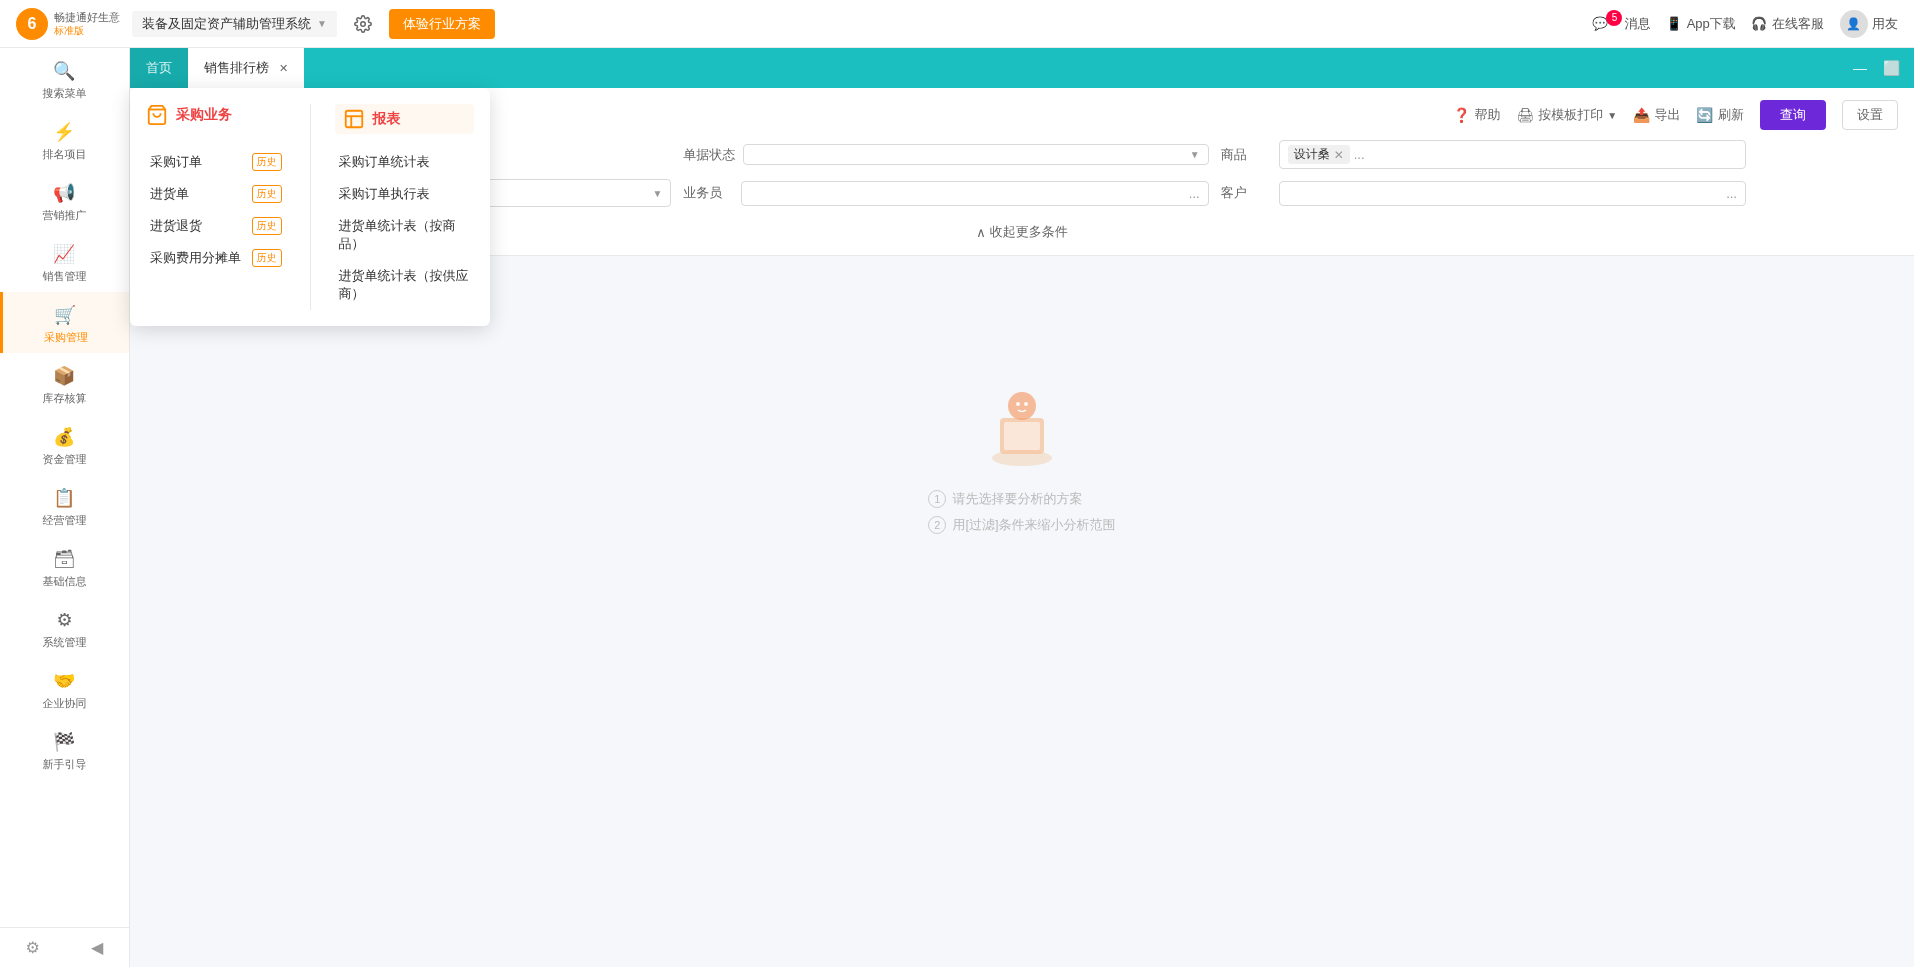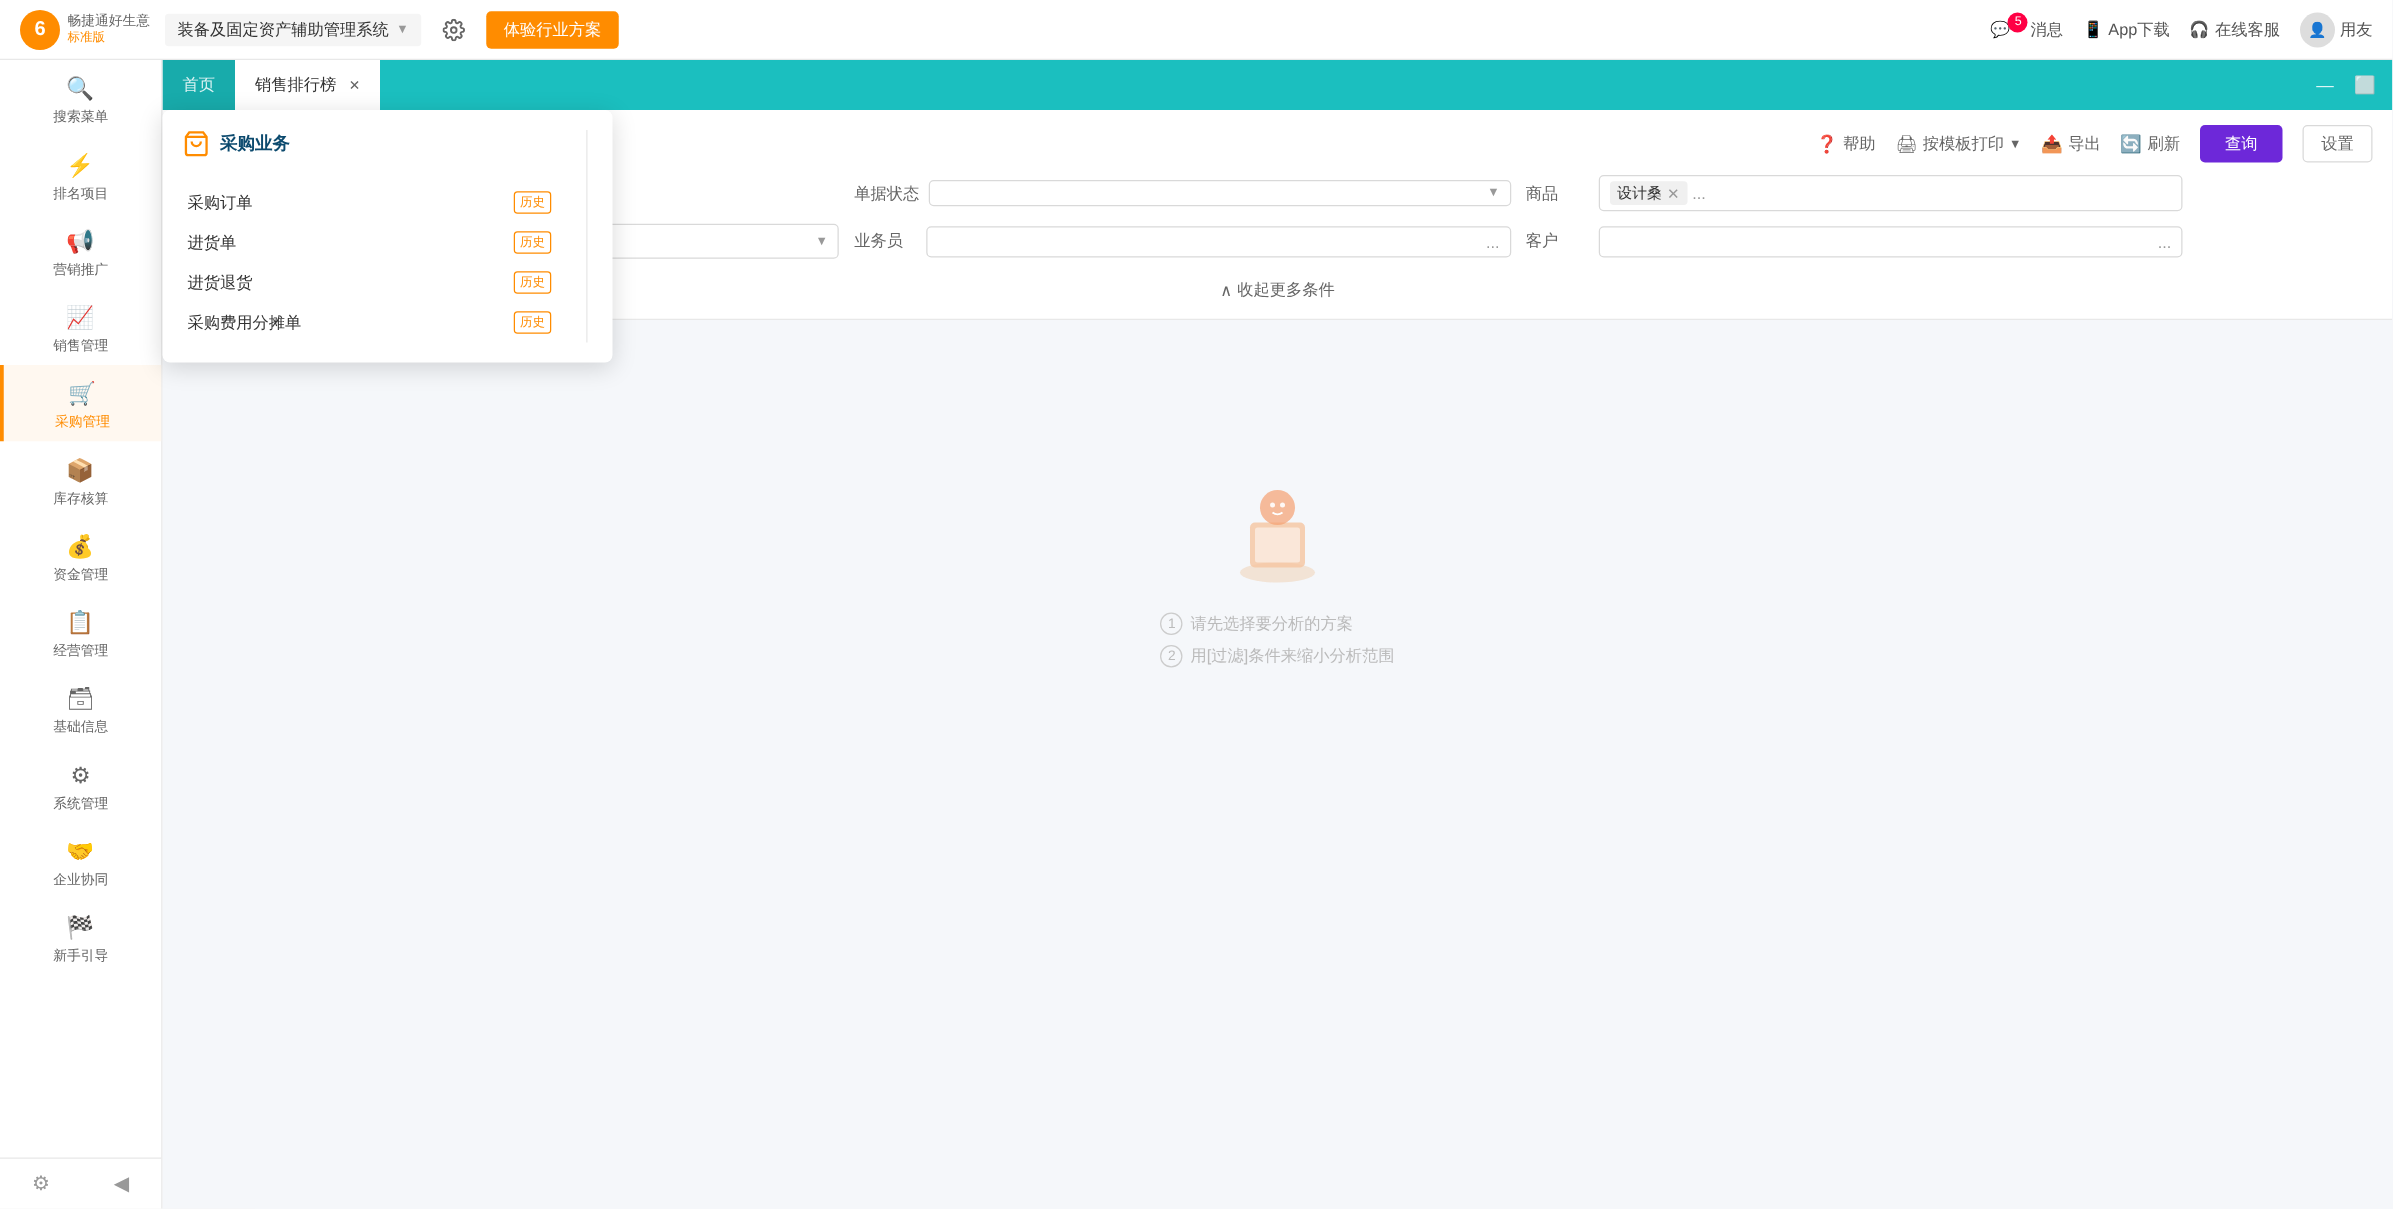"采购业务" .dropdown-col-header { color: #0c4a6e -> #ef4444 }
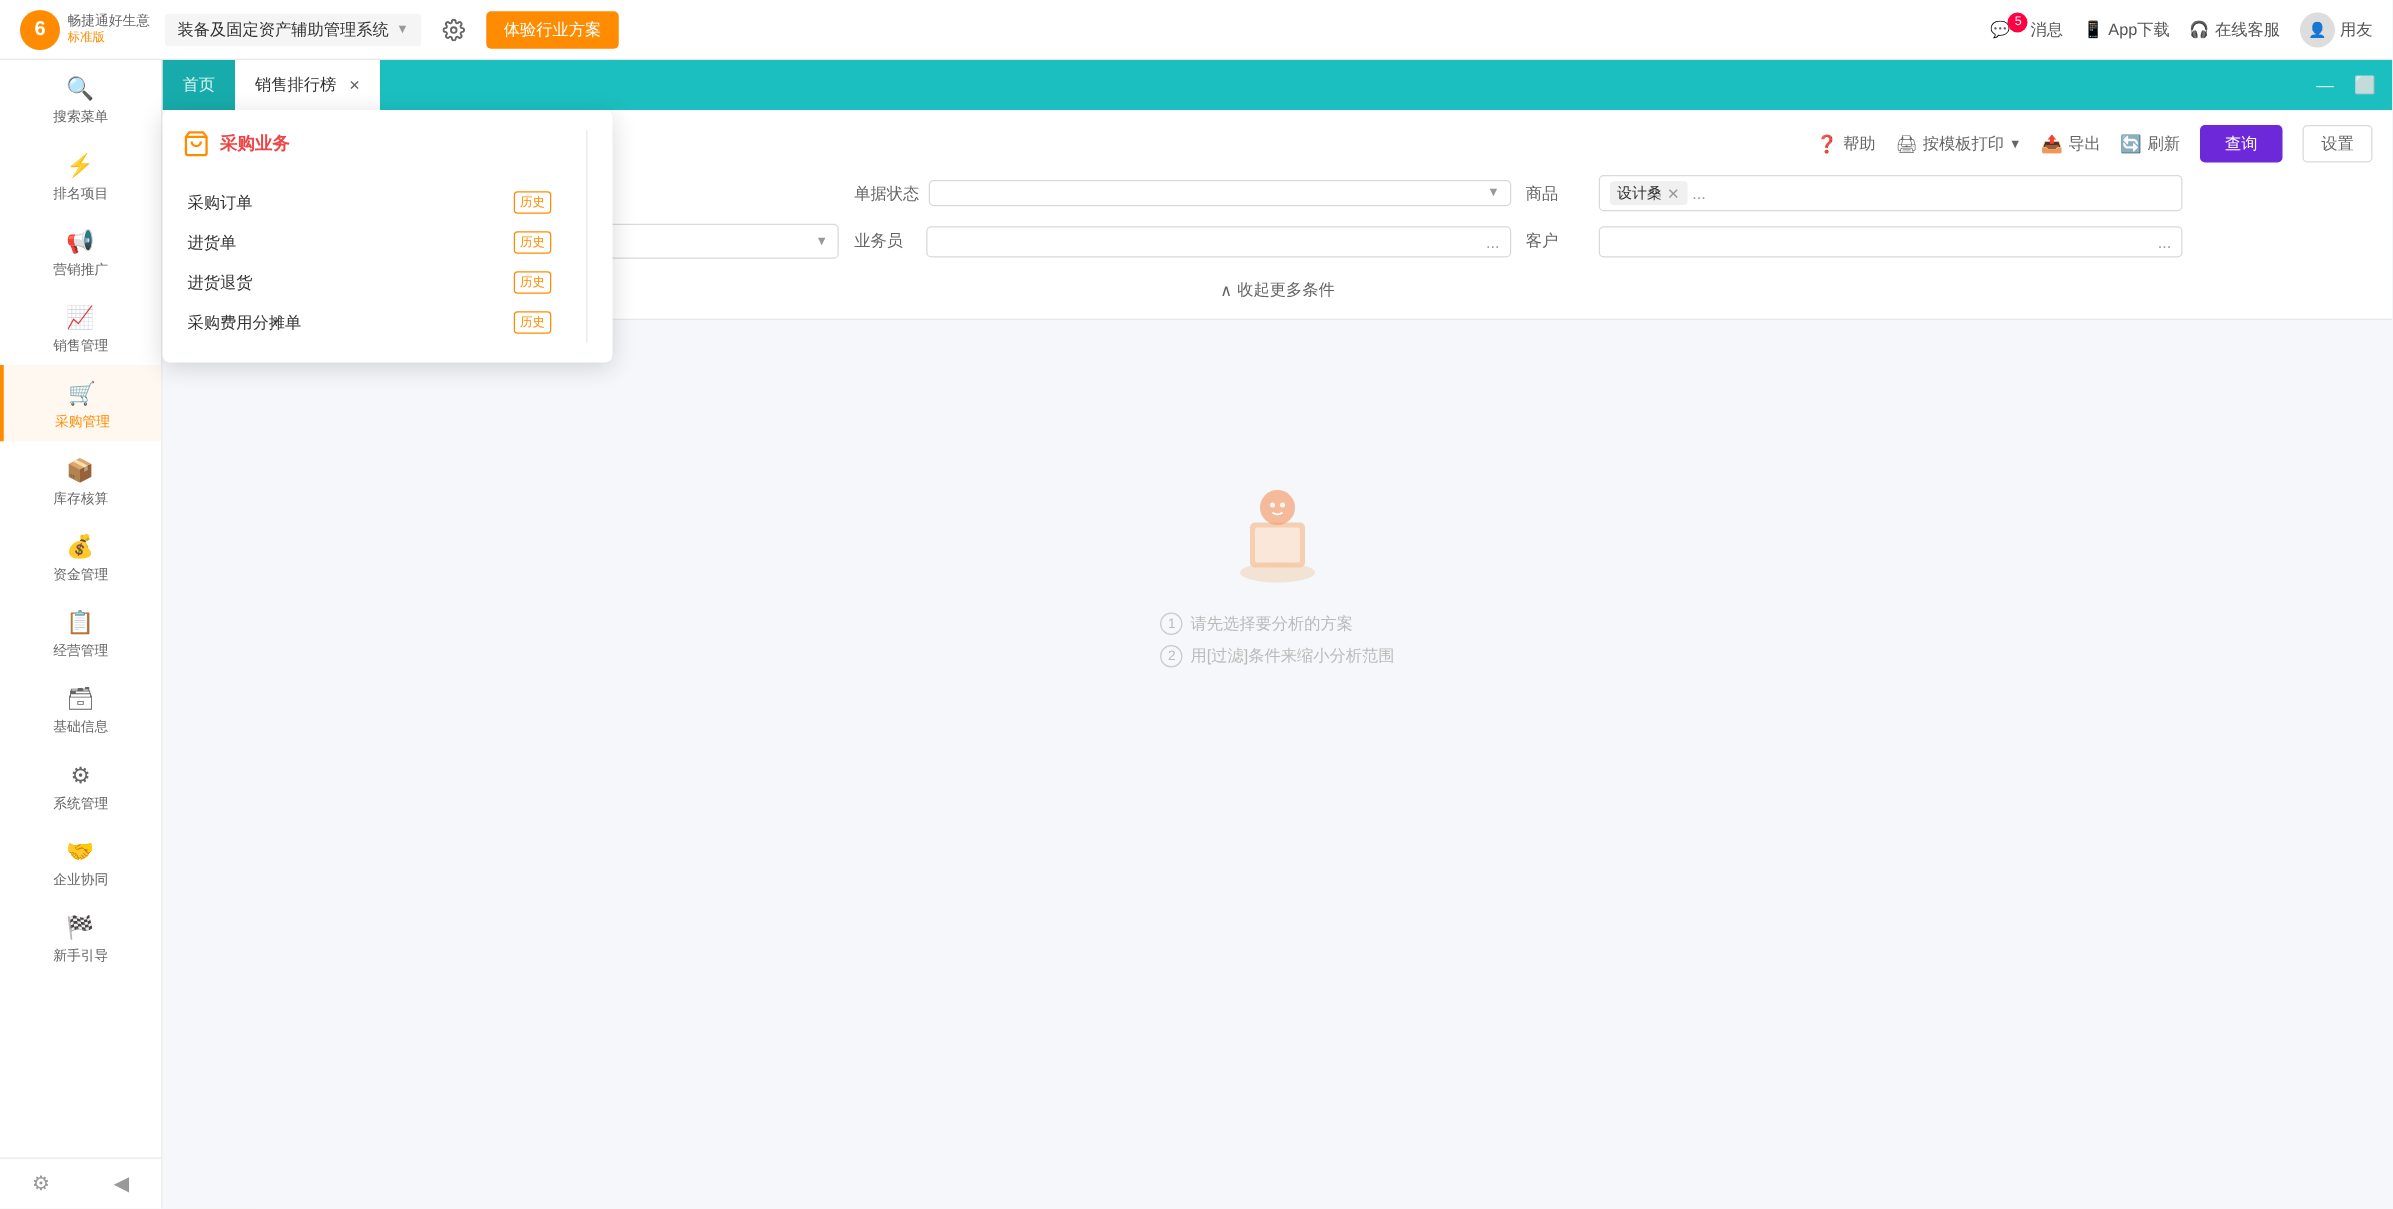"报表" div.dropdown-col { html: none -> <div> <div> <svg> <rect></rect> <line></line> <line></line> </svg> <span>报表</span> </div> <div> <span>采购订单统计表</span> </div> <div> <span>采购订单执行表</span> </div> <div> <span>进货单统计表（按商品）</span> </div> <div> <span>进货单统计表（按供应商）</span> </div> </div> }
